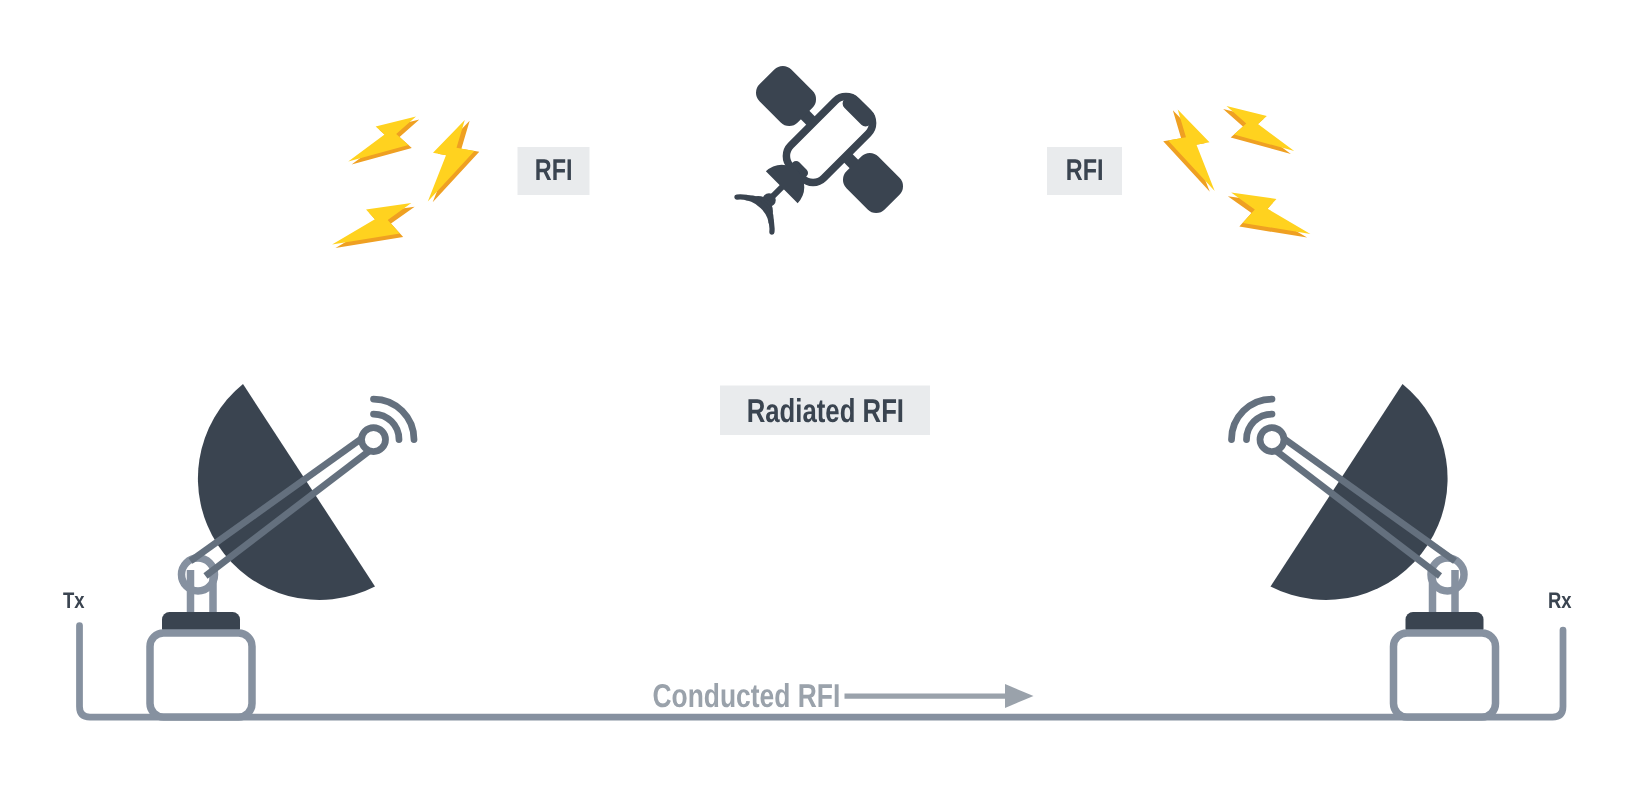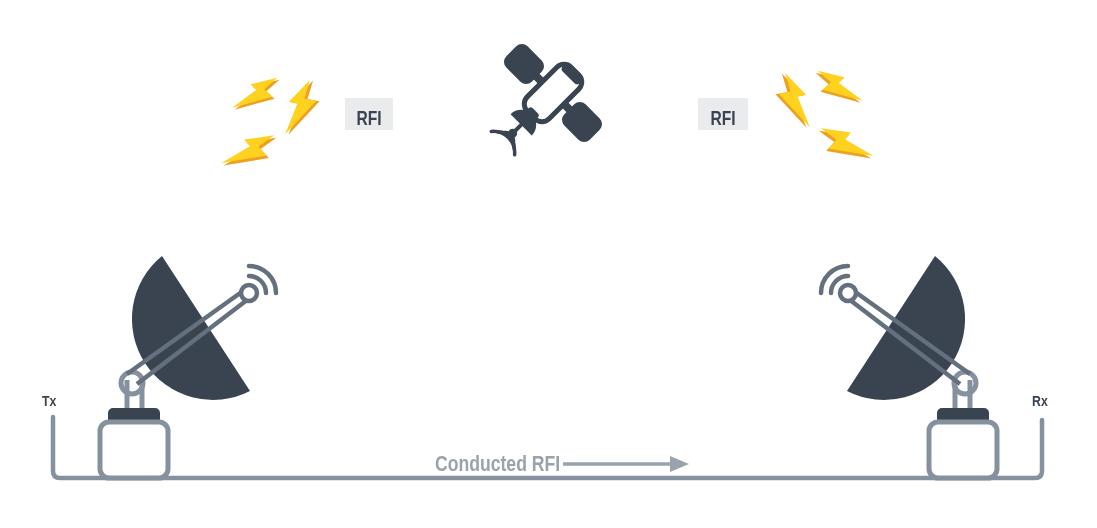"RFI" .lbl-box { align-items: flex-end -> center }
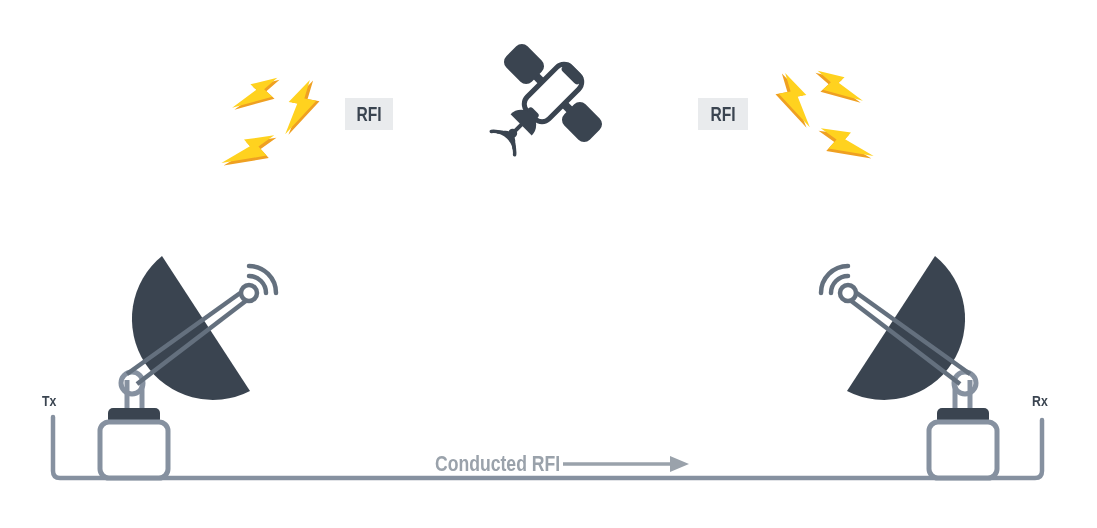"Radiated RFI" div.lbl-box { html: none -> <div> <span>Radiated RFI</span> </div> }
